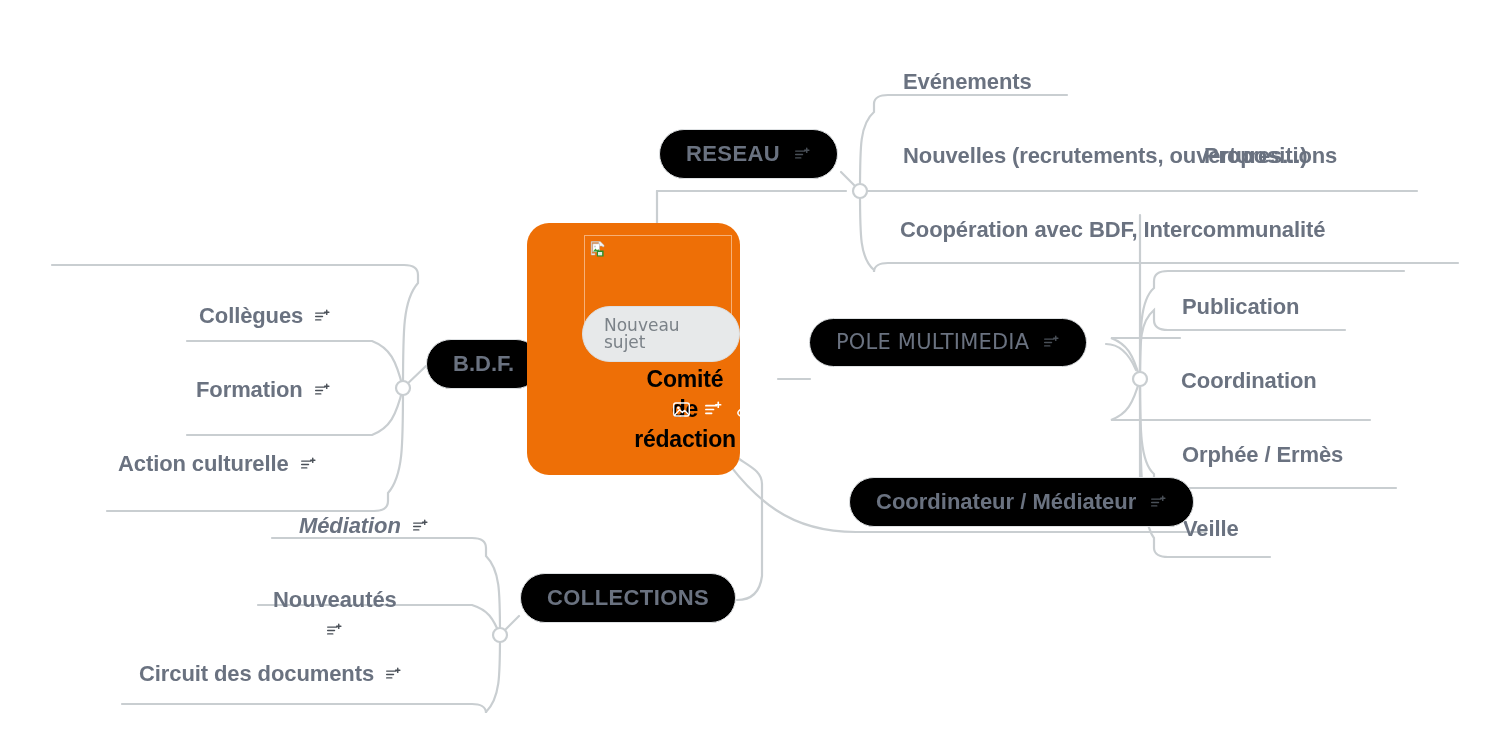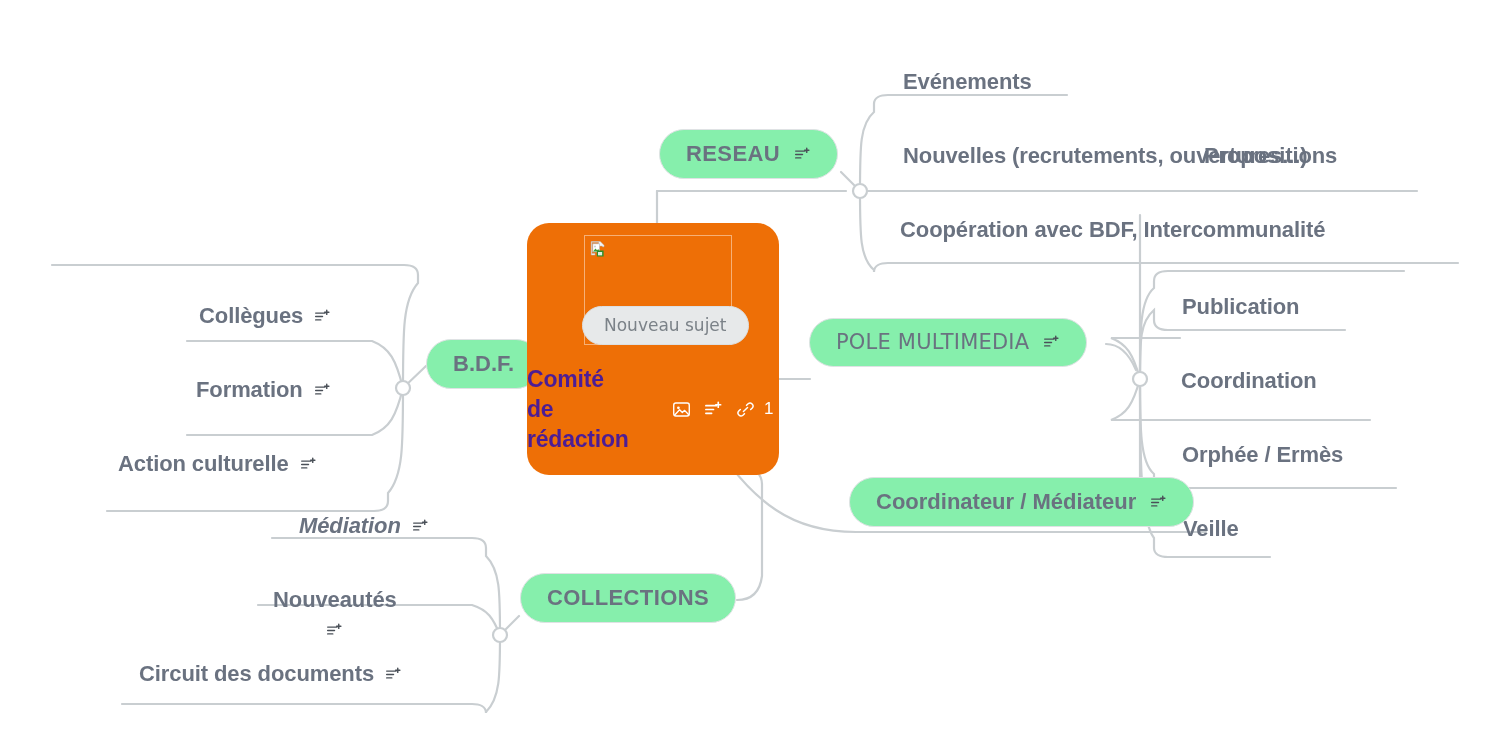"RESEAU" .pill { background: #86efac -> #000000 }
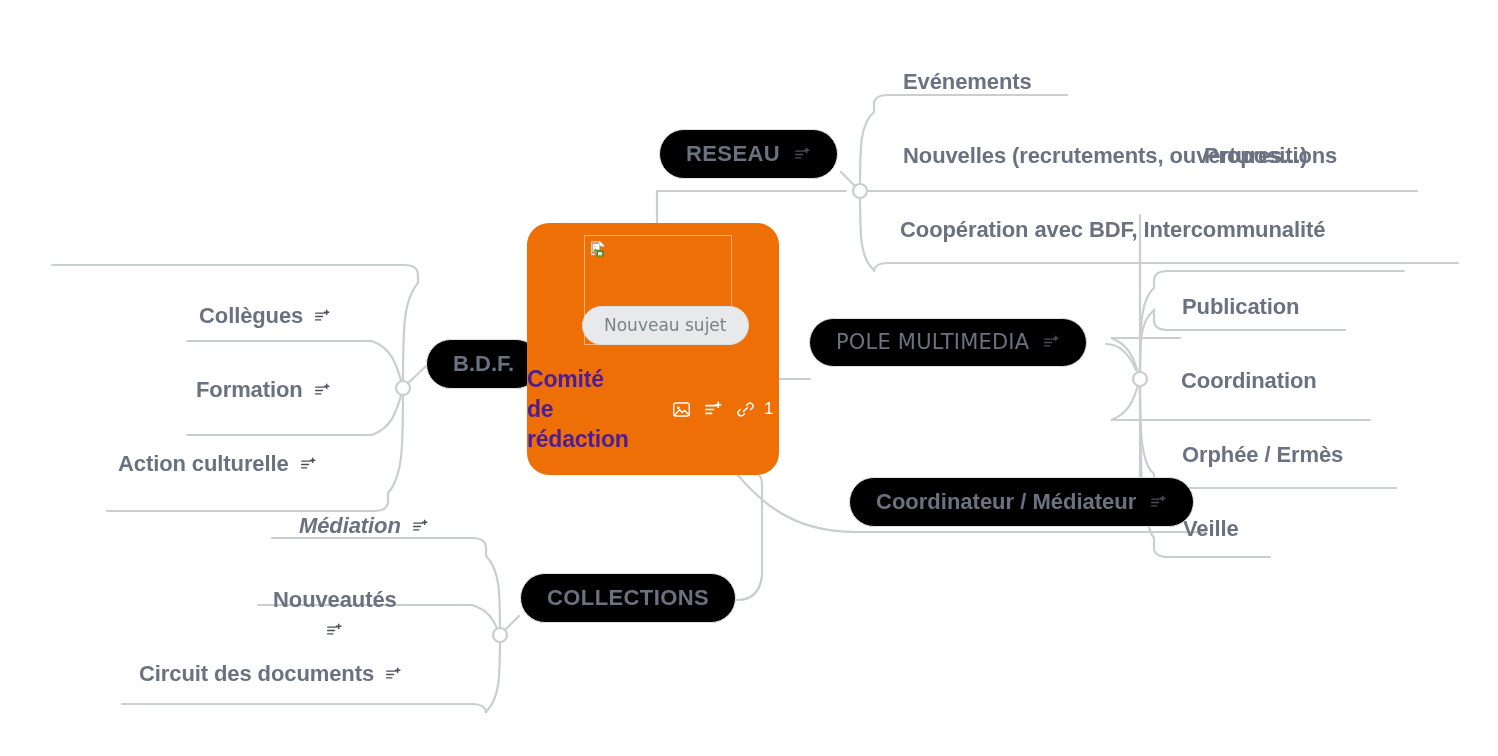"Nouveau sujet" div.central { width: 252px -> 213px }
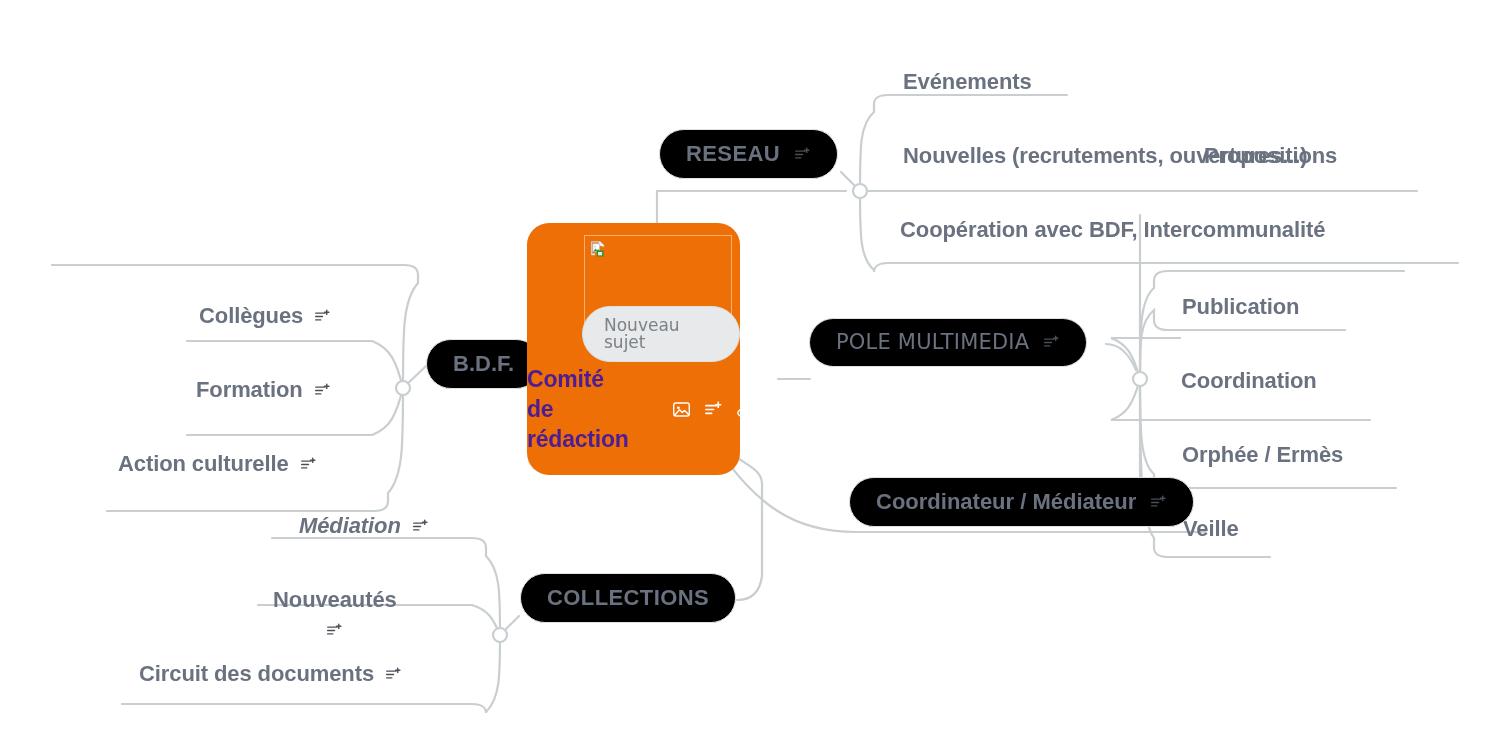"Comité" .central-title { color: #4c1d95 -> #000000; padding-left: none -> 48px; text-align: none -> center }
